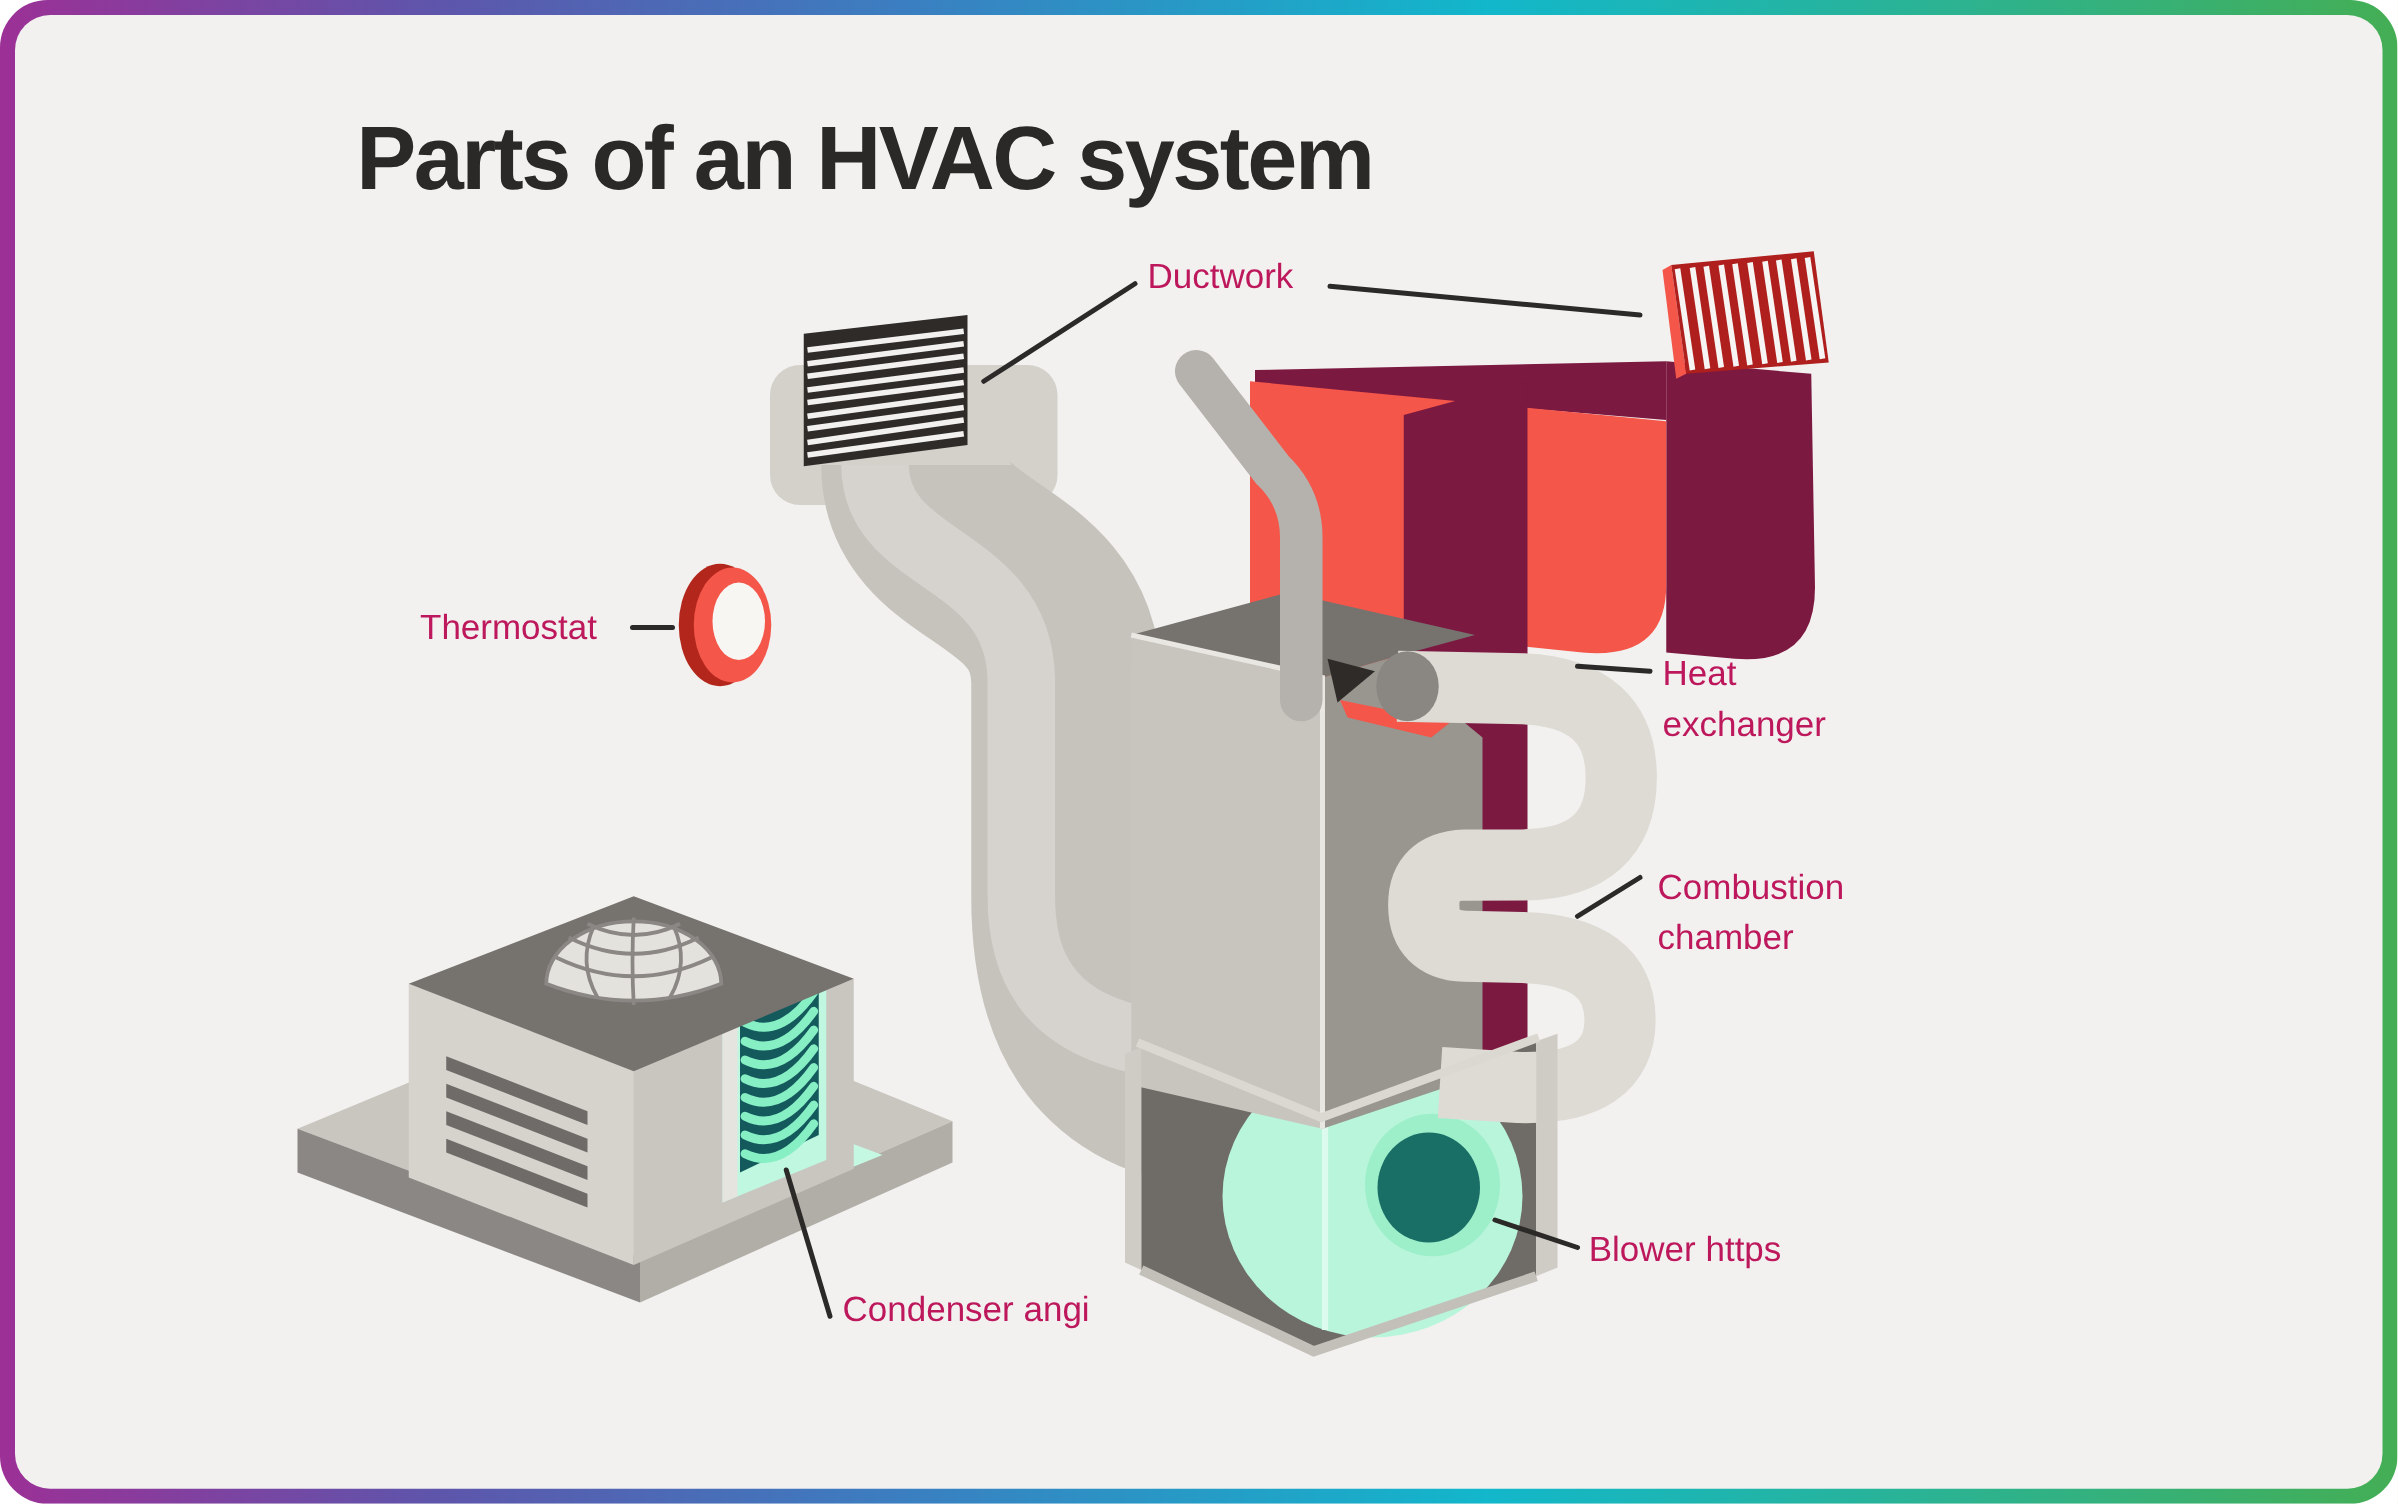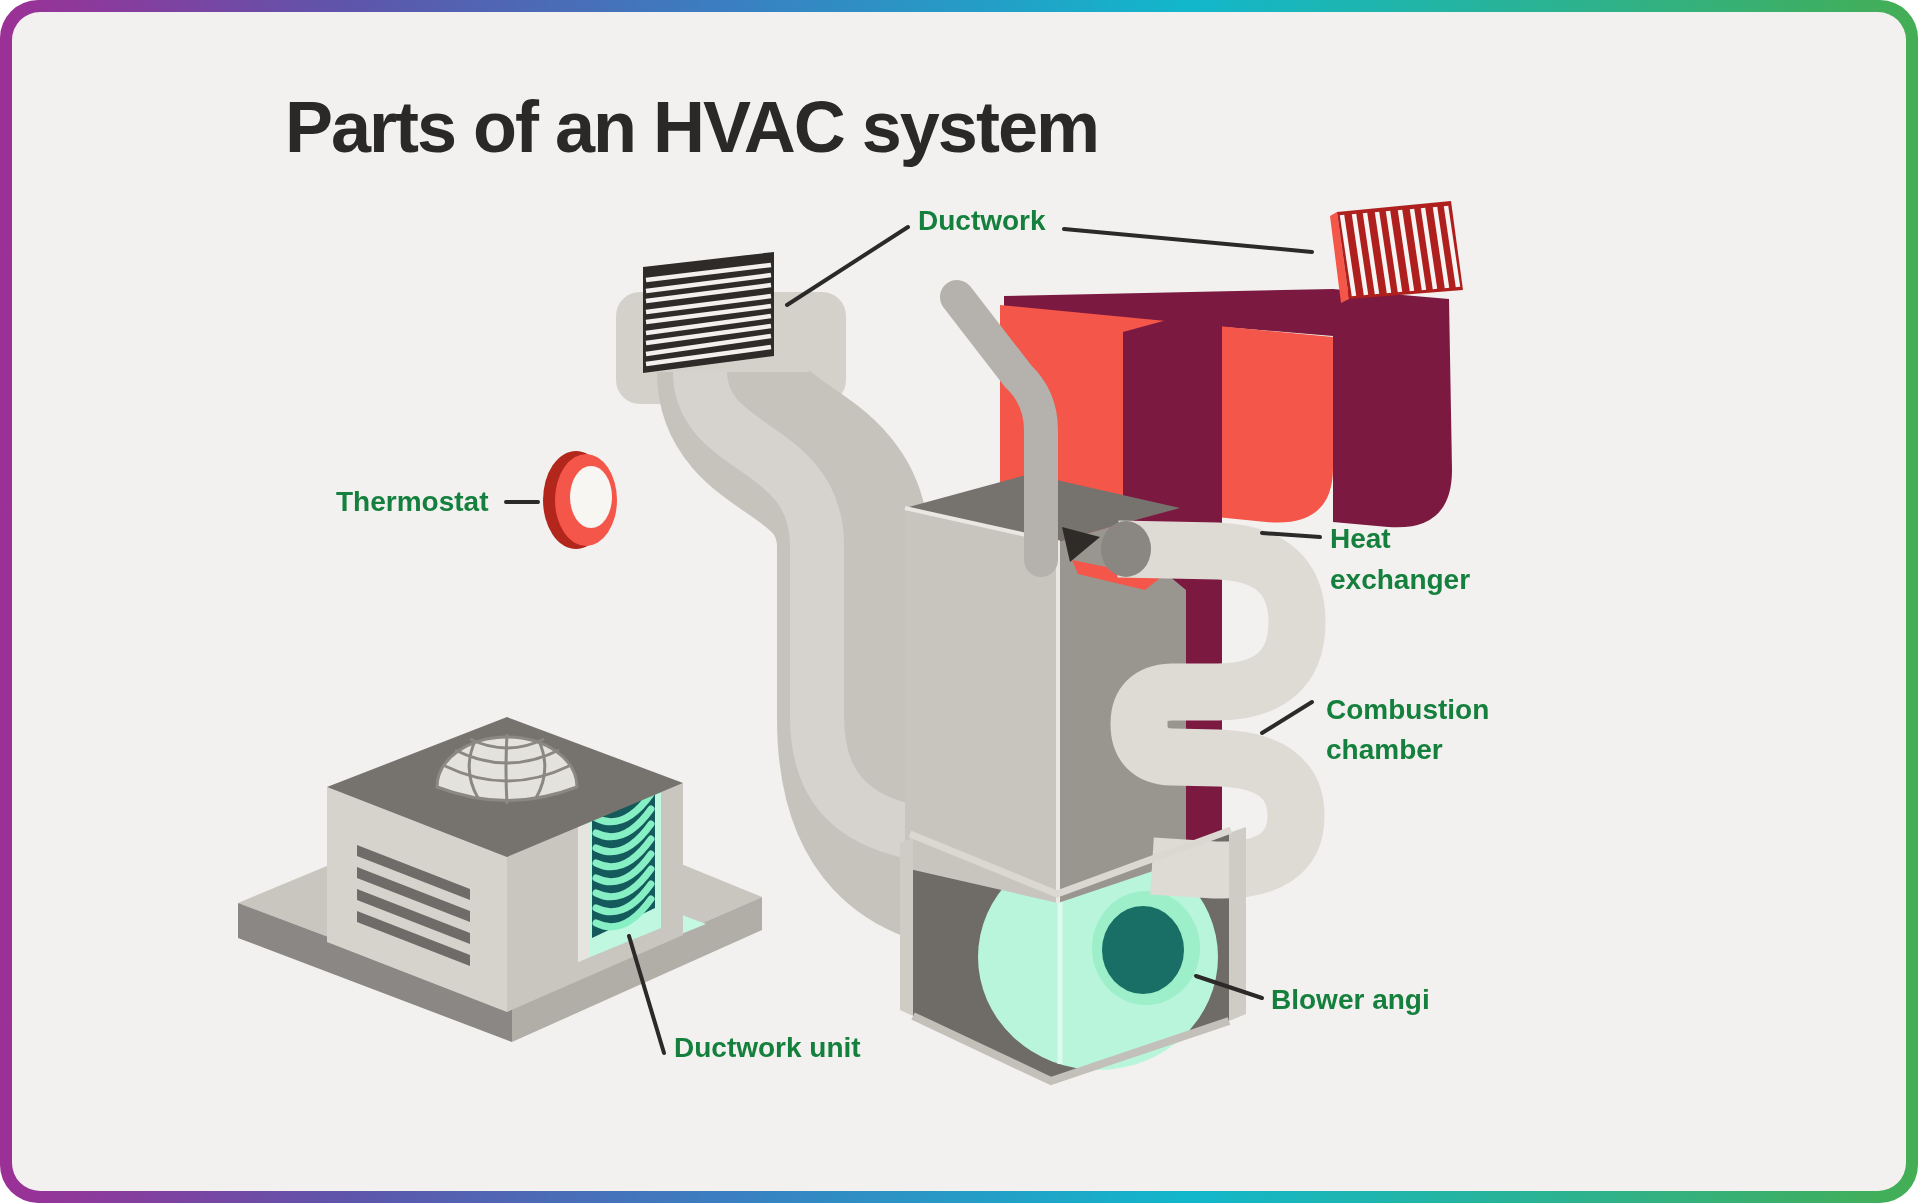"Ductwork" .lbl { color: #15803d -> #be185d; font-weight: 700 -> 400 }
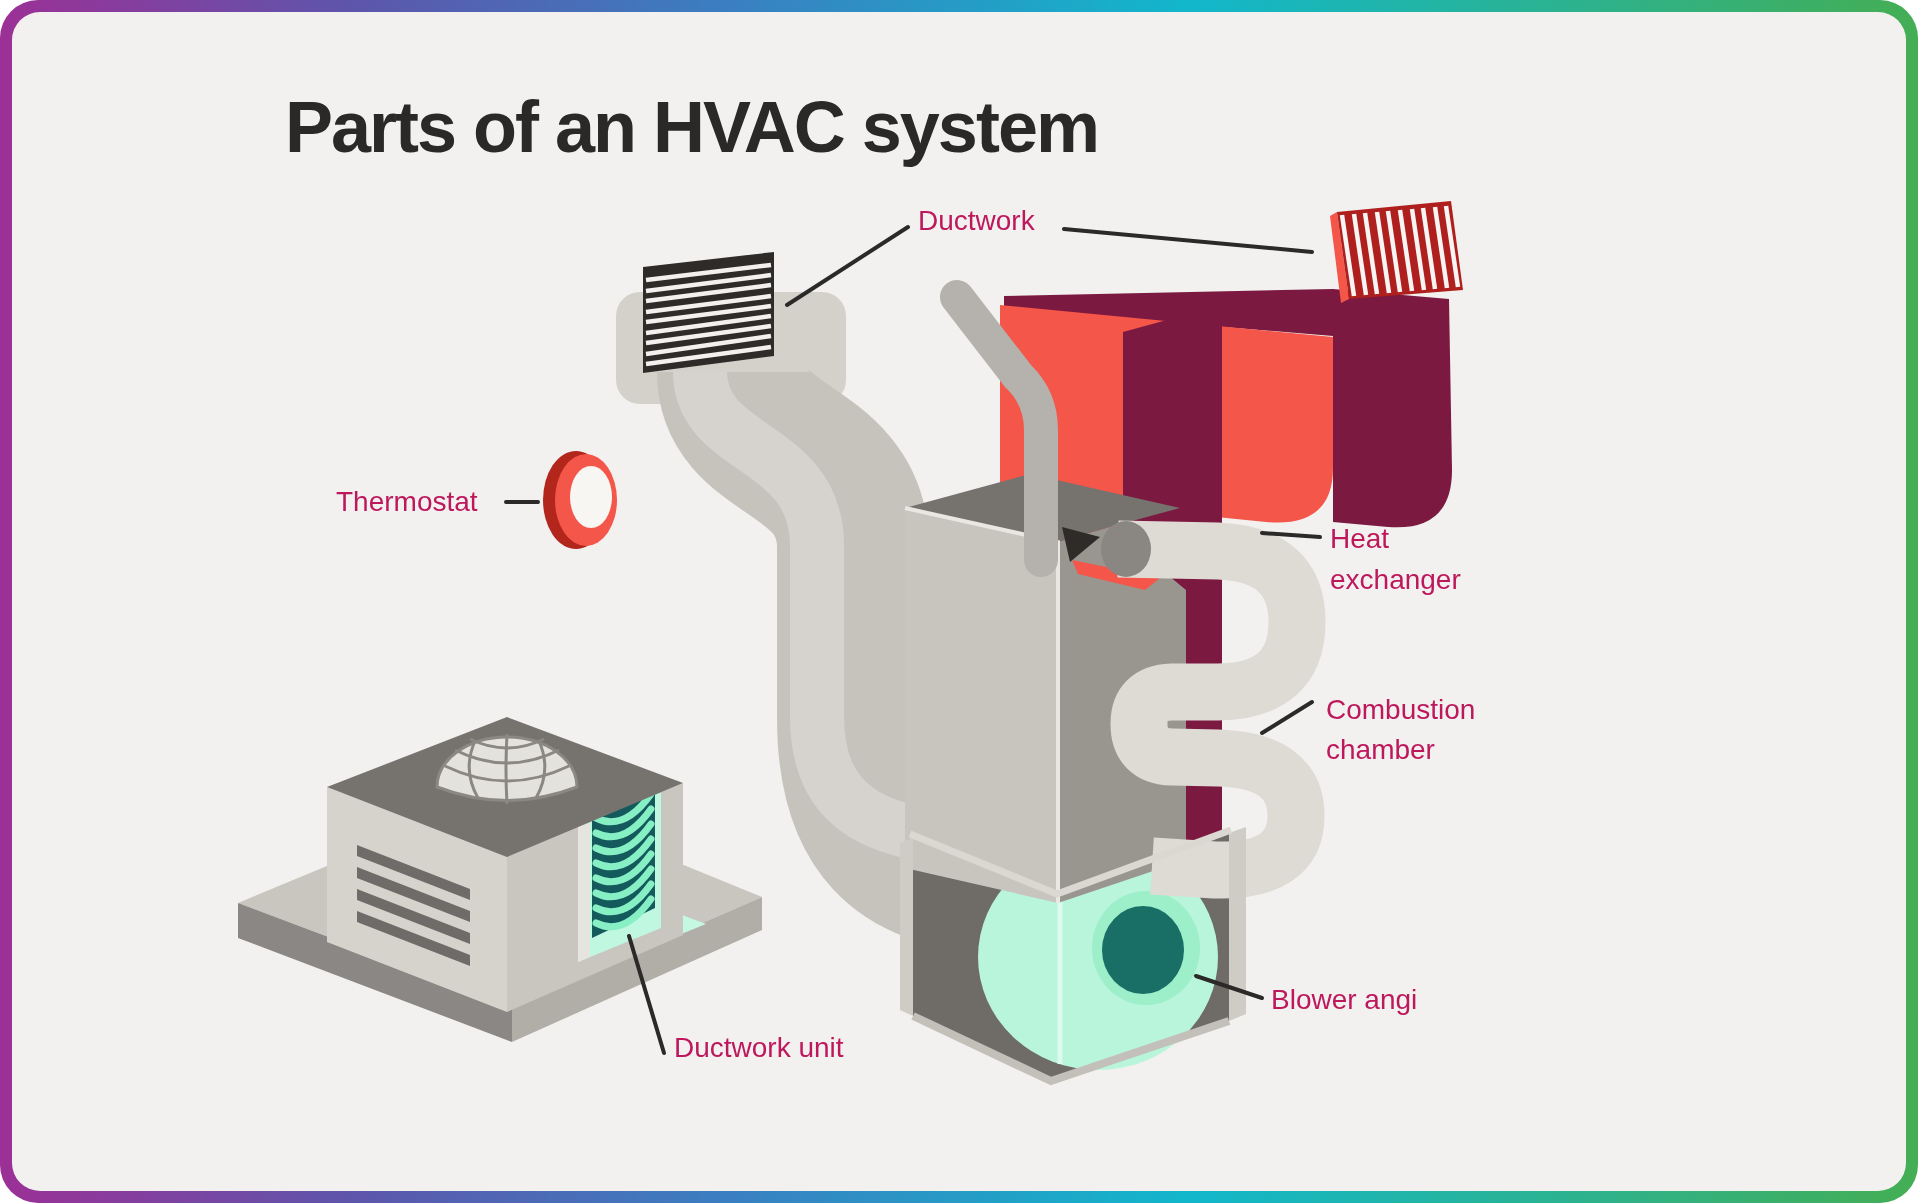"Blower angi" div.lbl { text: angi -> https }
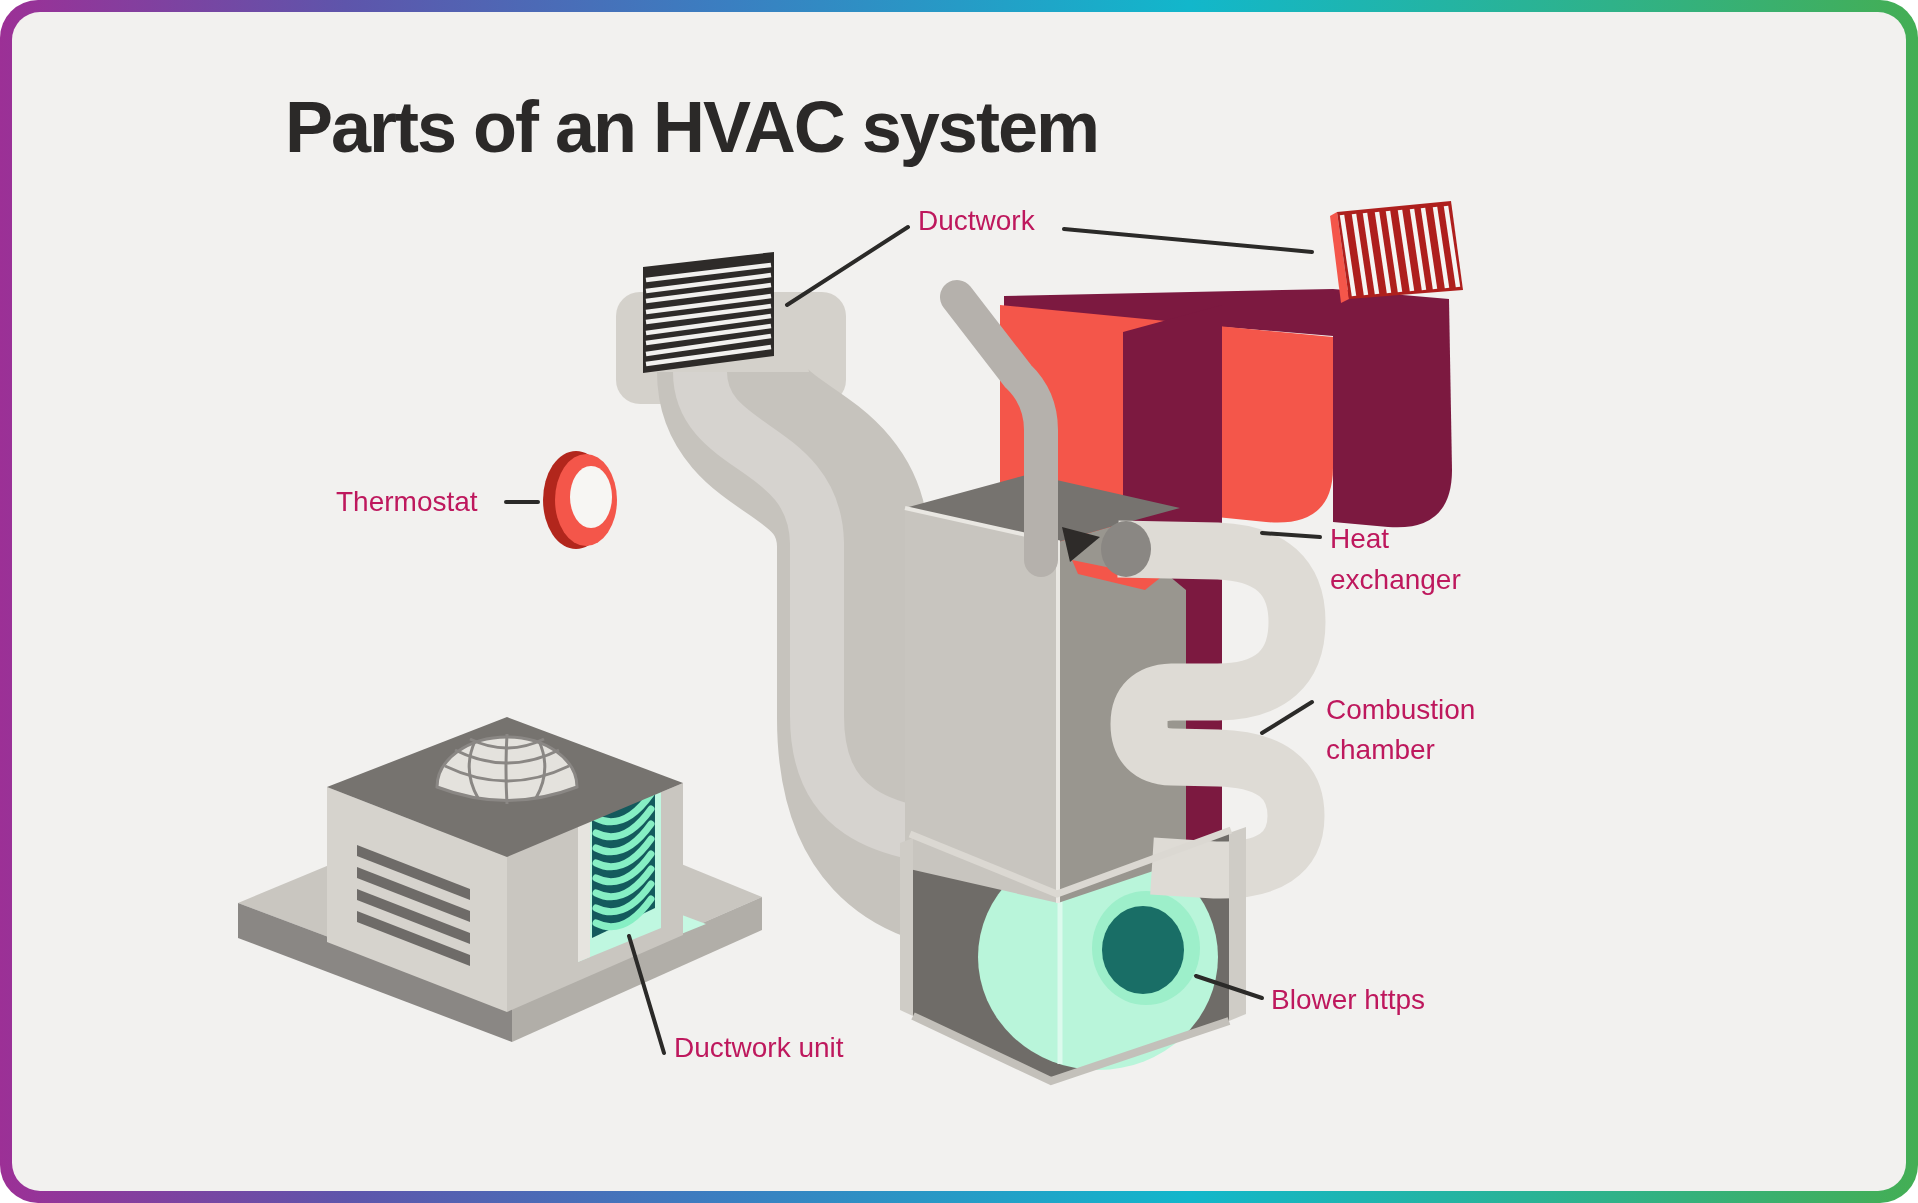"Ductwork unit" div.lbl { text: Ductwork unit -> Condenser angi }
